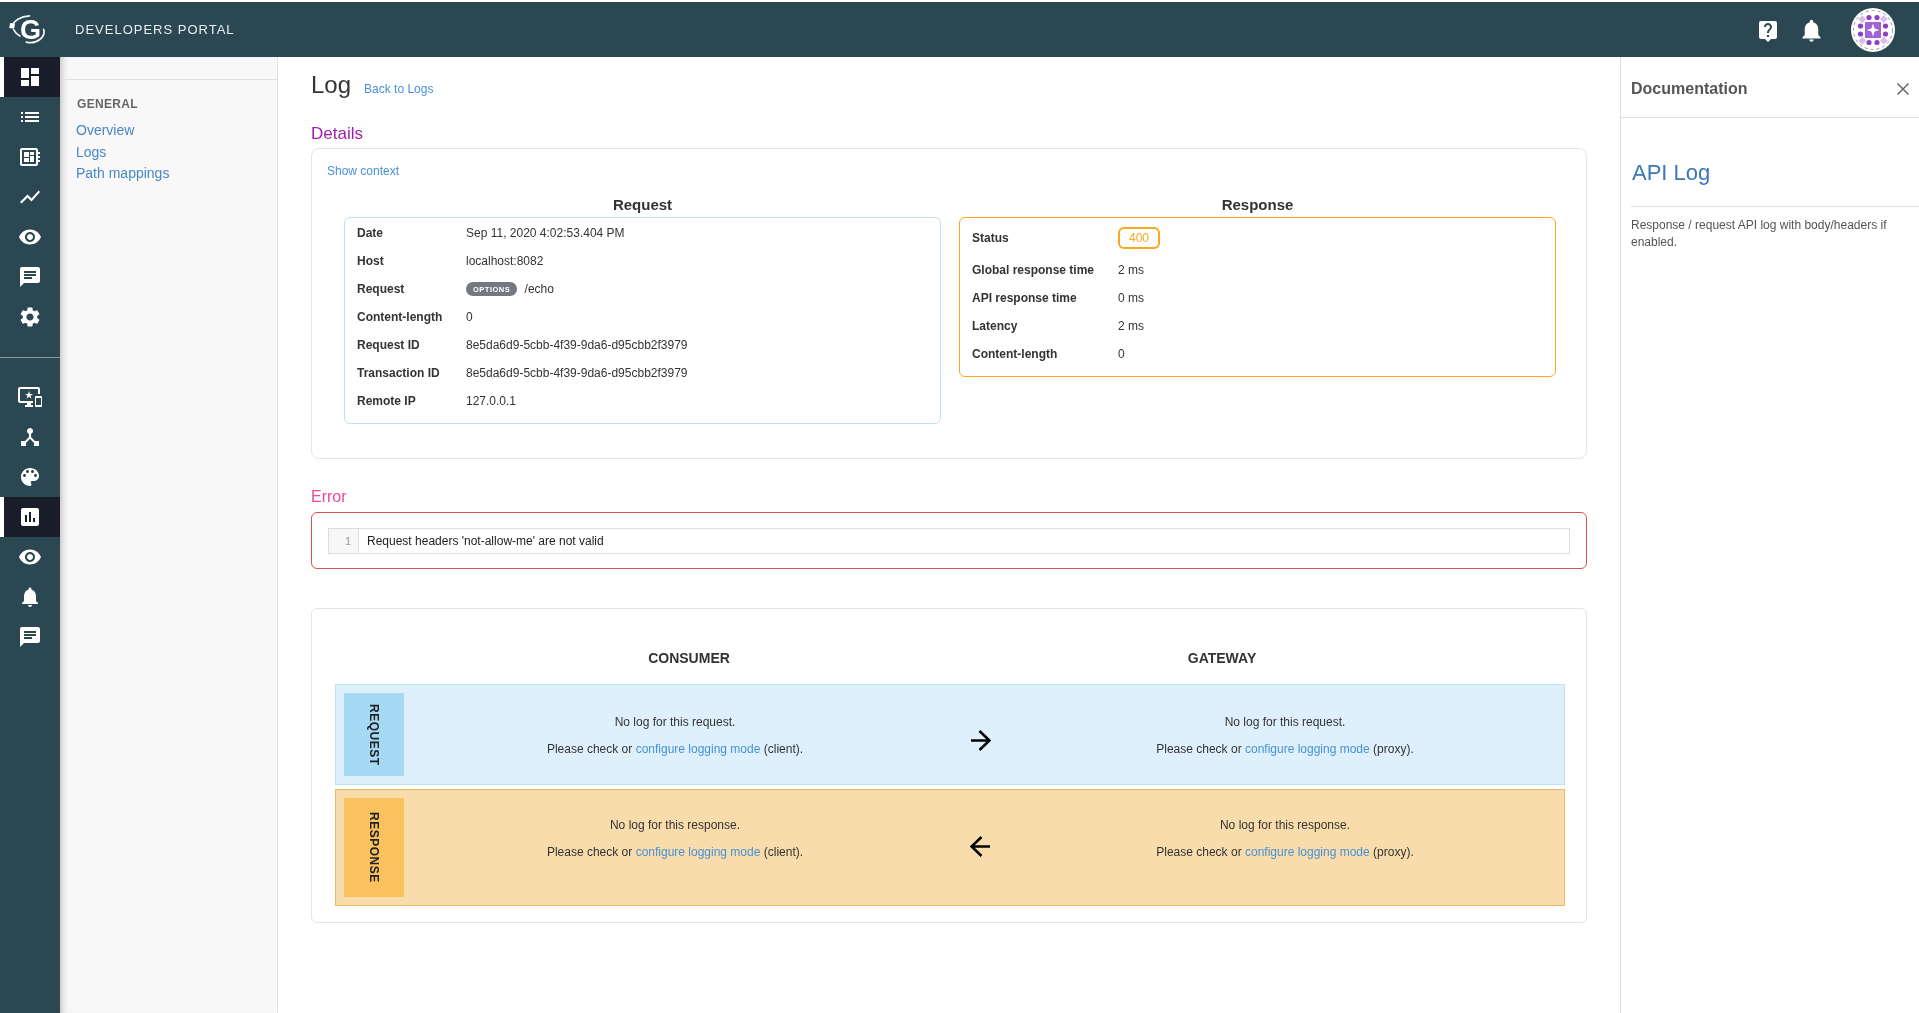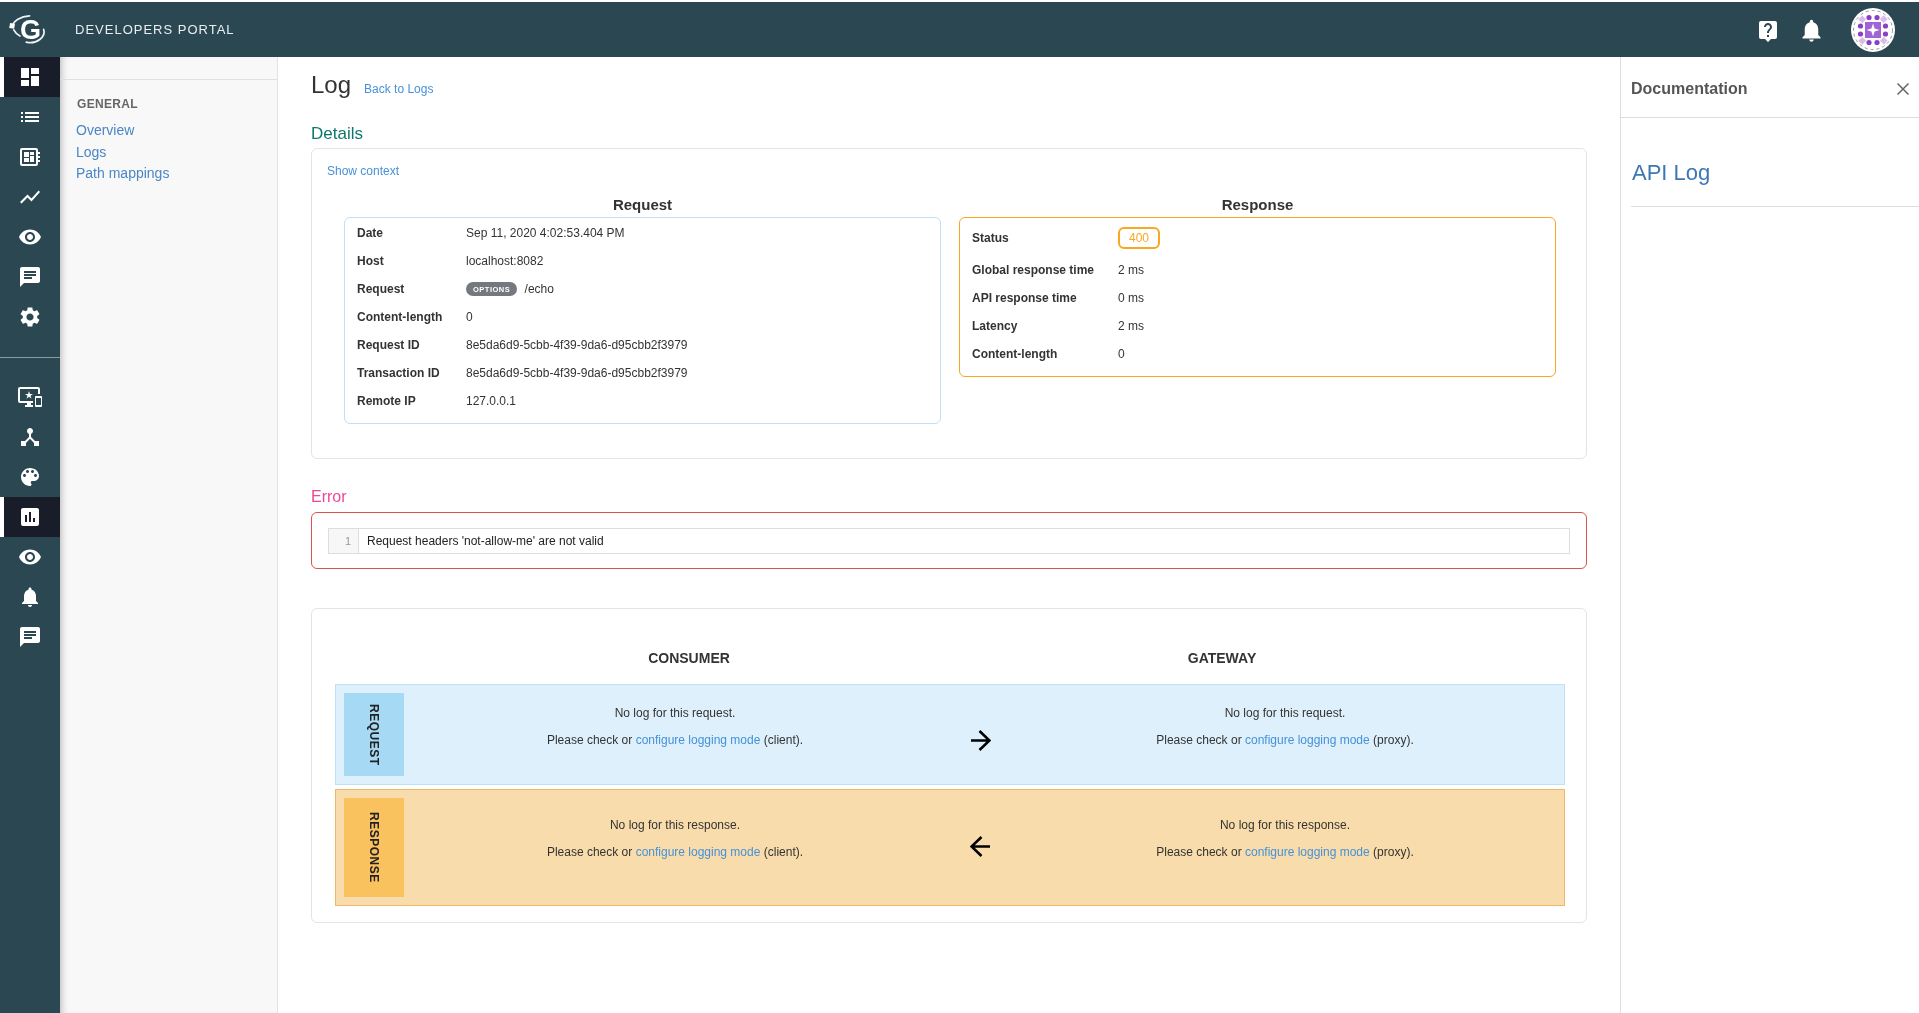"Details" h2.sect { color: #0f766e -> #a21caf }
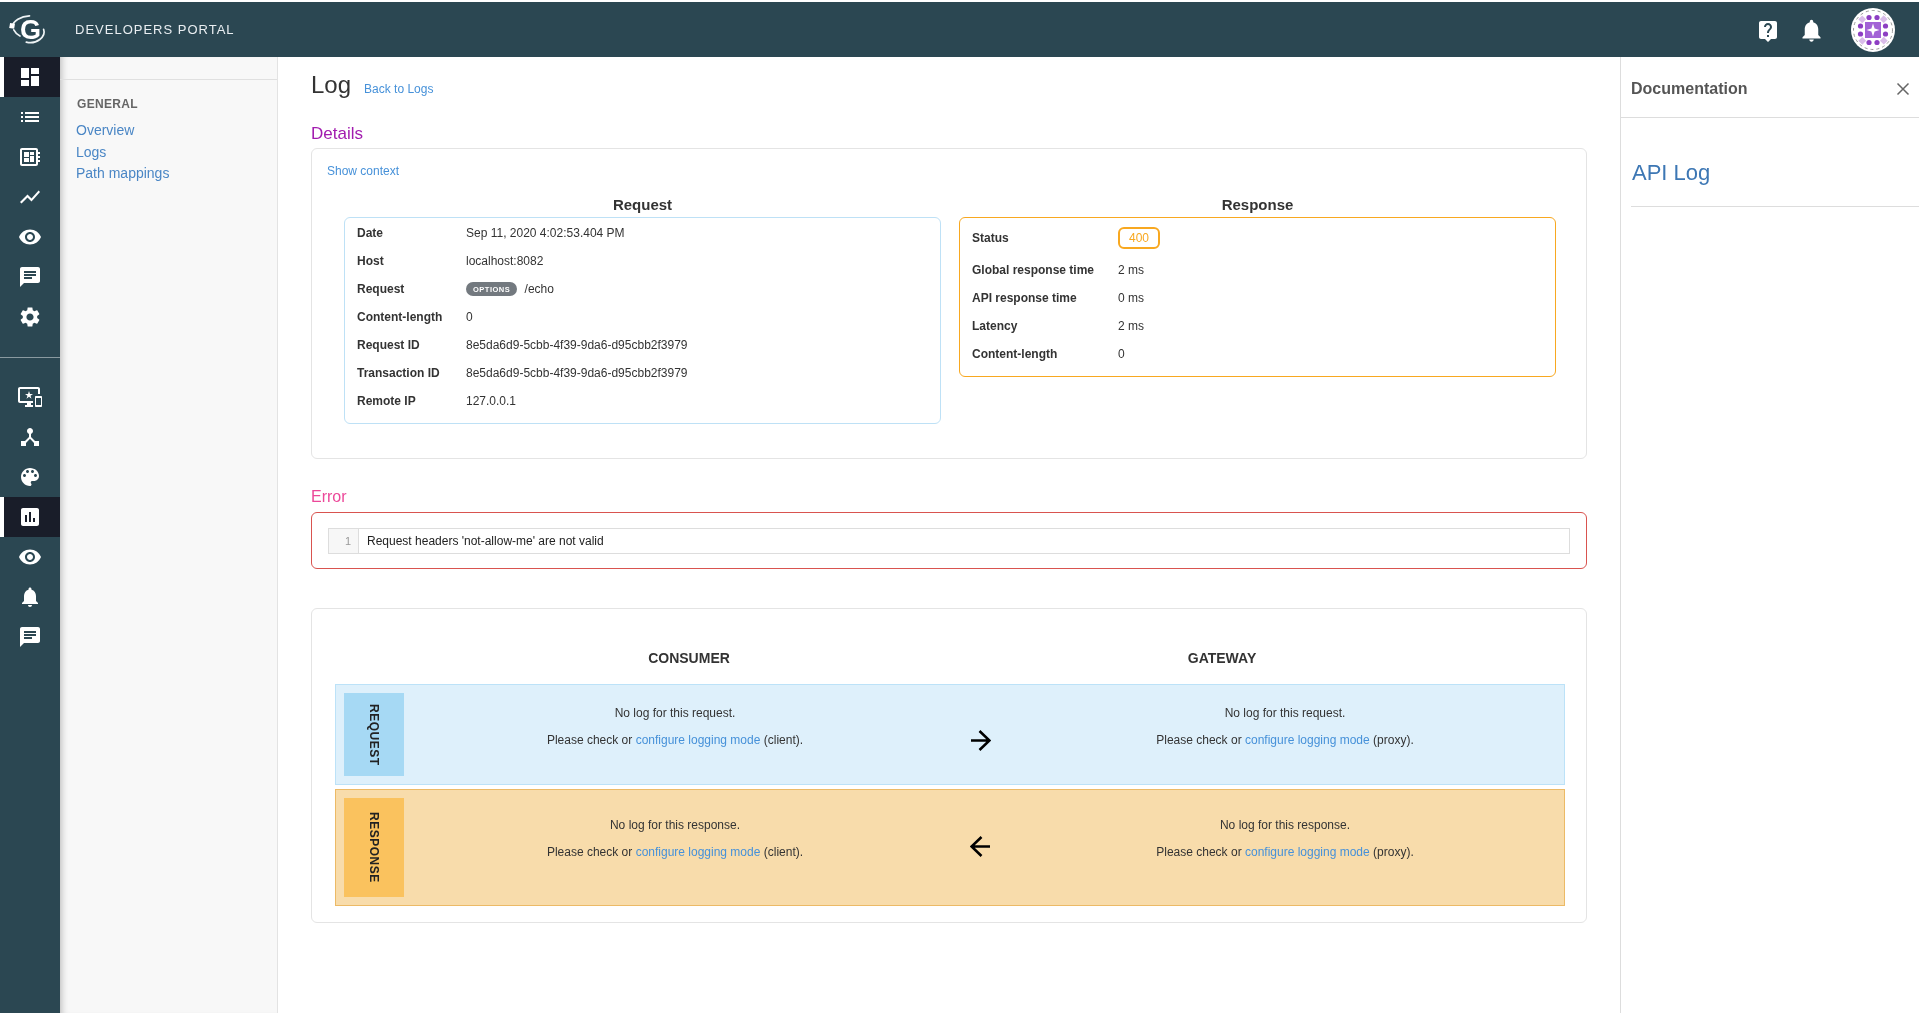"Show context" .card1 { border-radius: none -> 8px }
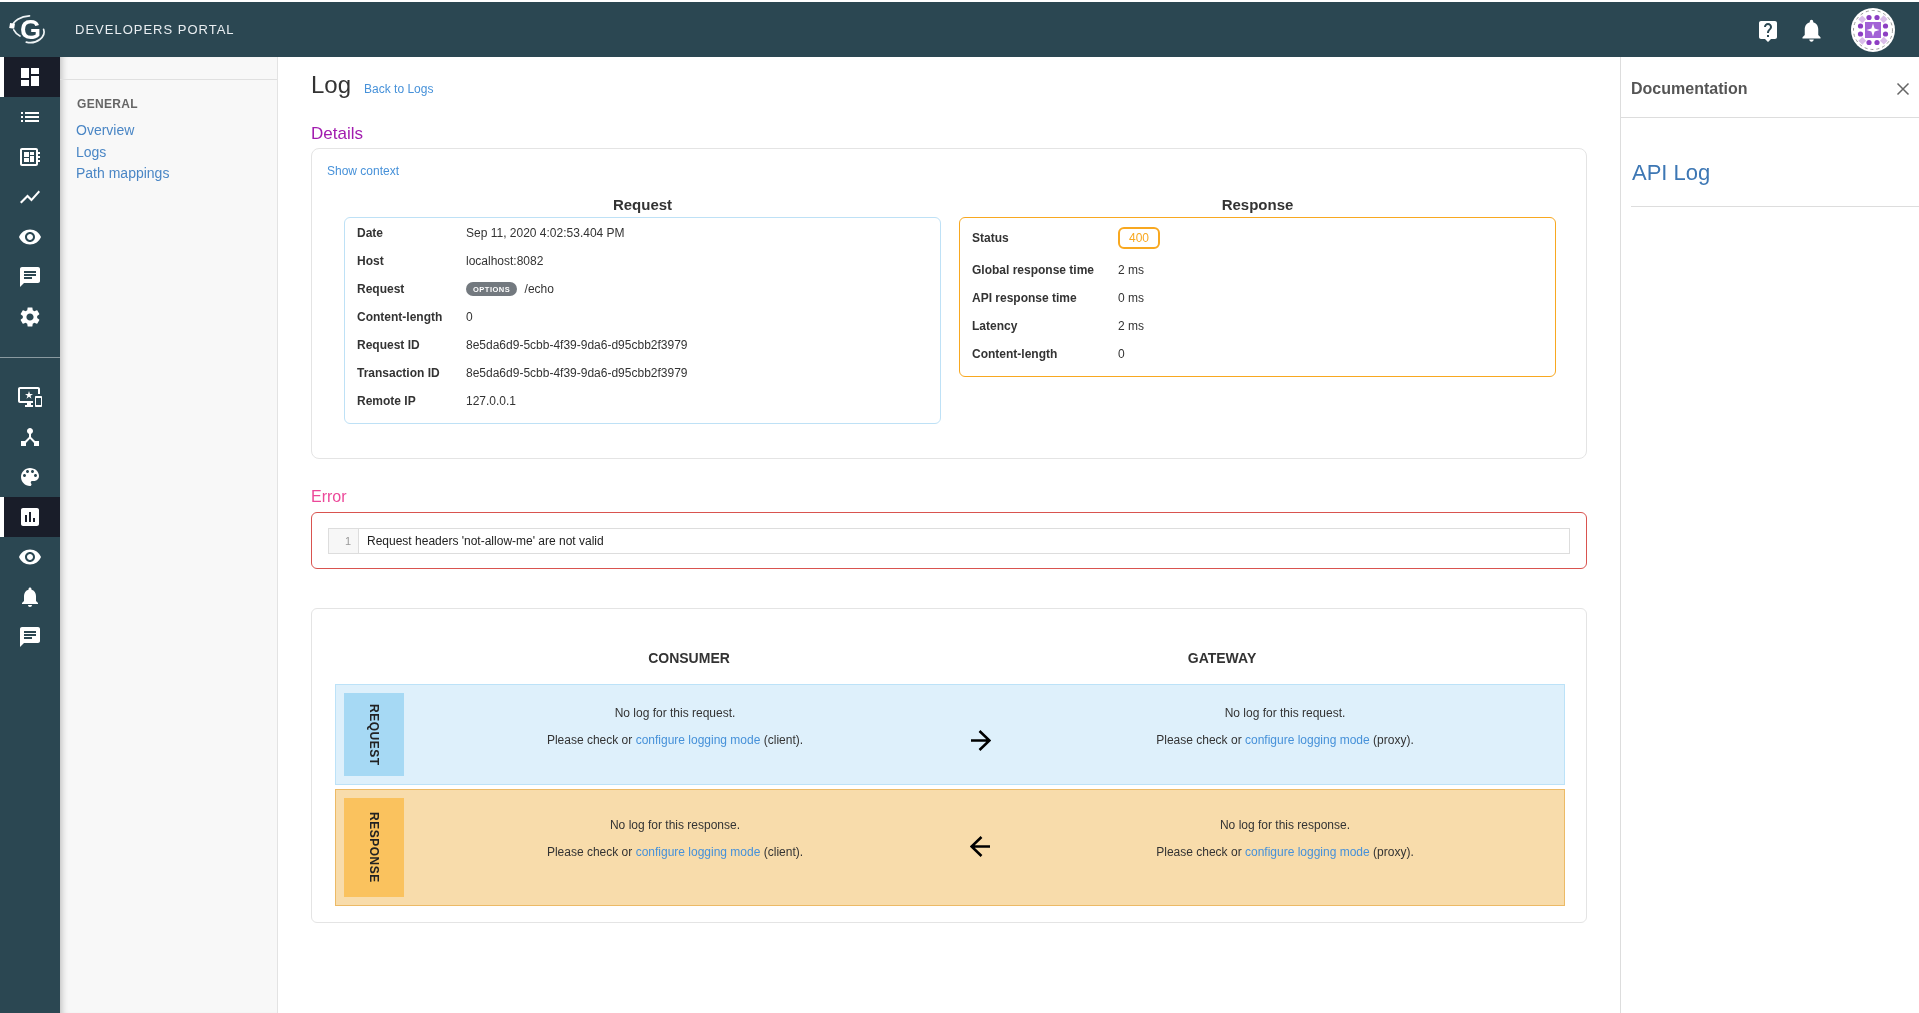"Response / request API log" p { html: none -> <p>Response / request API log with body/headers if enabled.</p> }
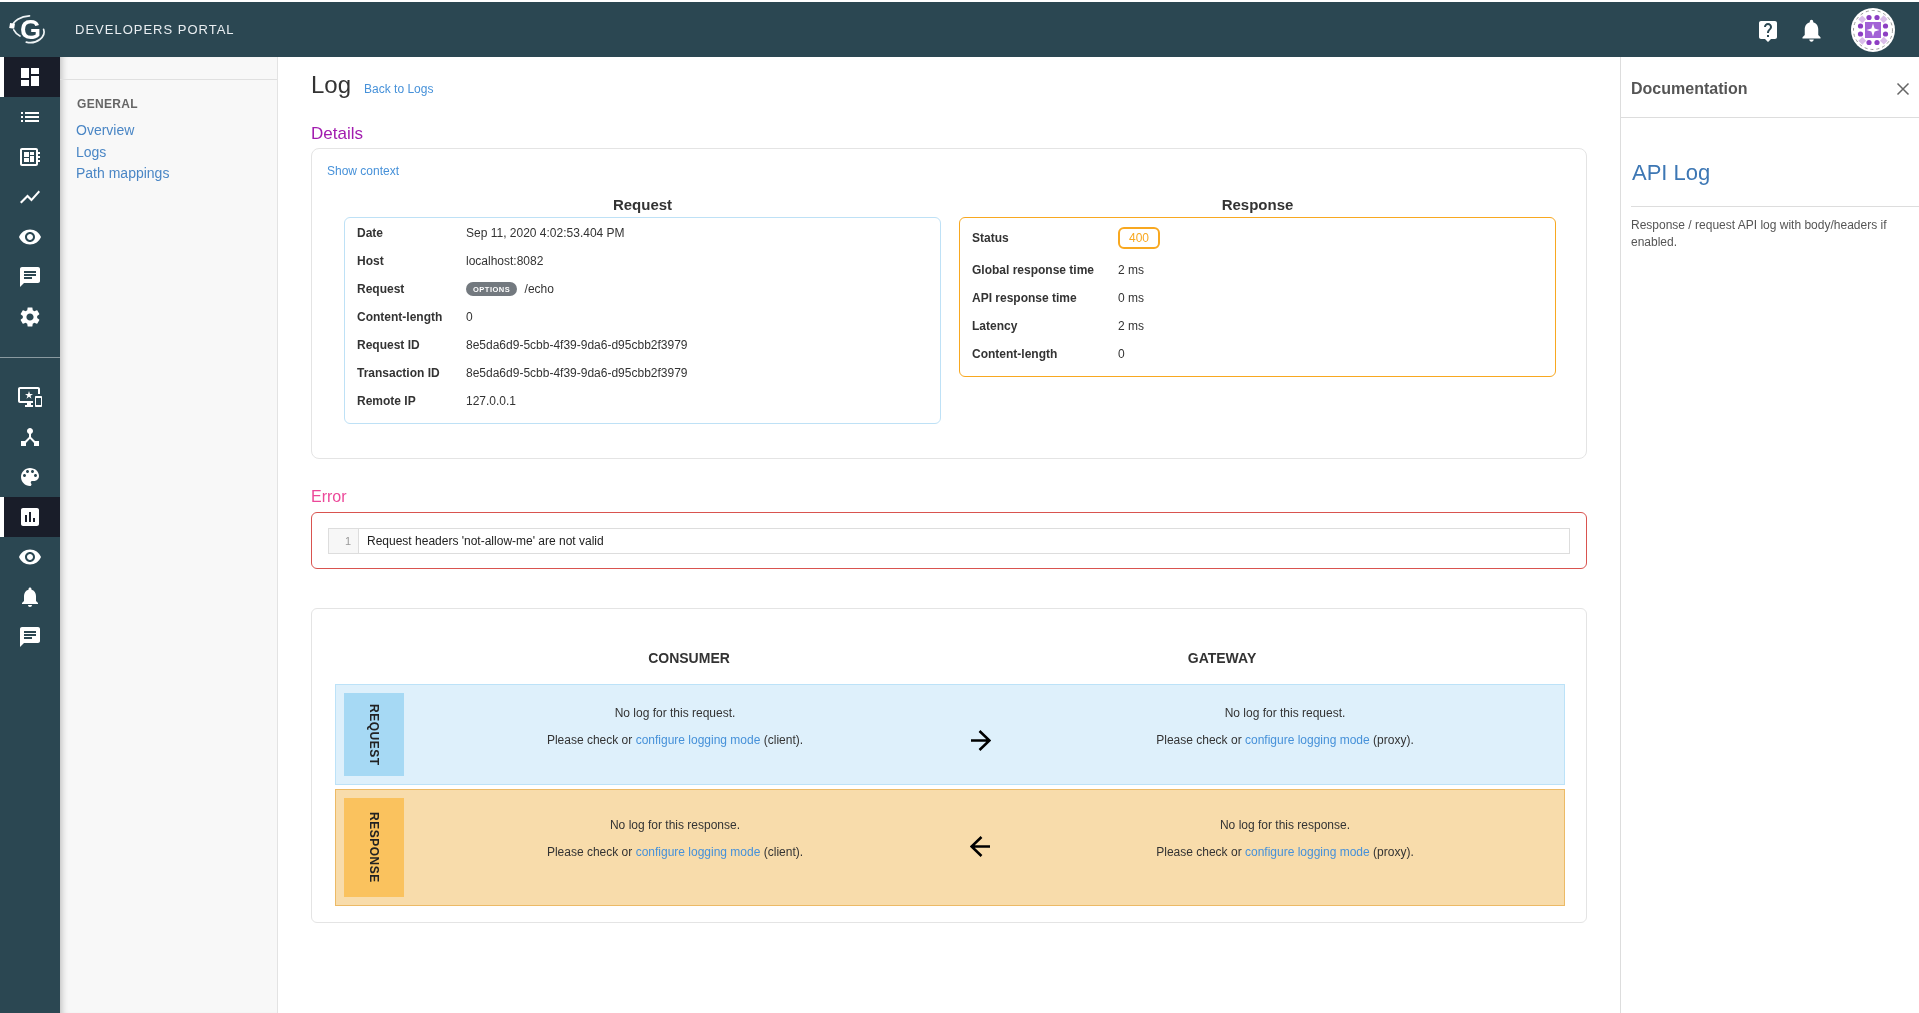"No log for this request." .bcol p.l1 { margin-top: 21px -> 30px }
